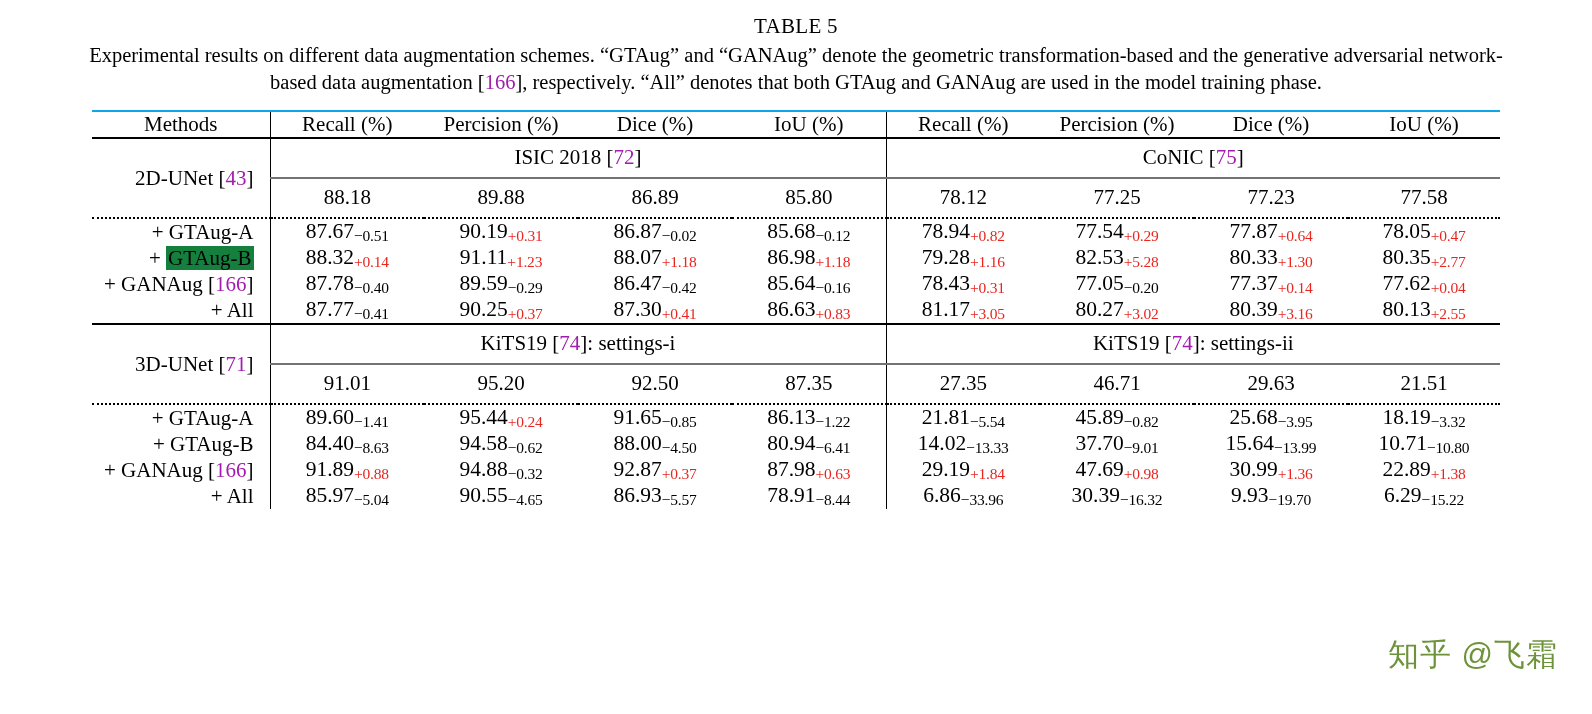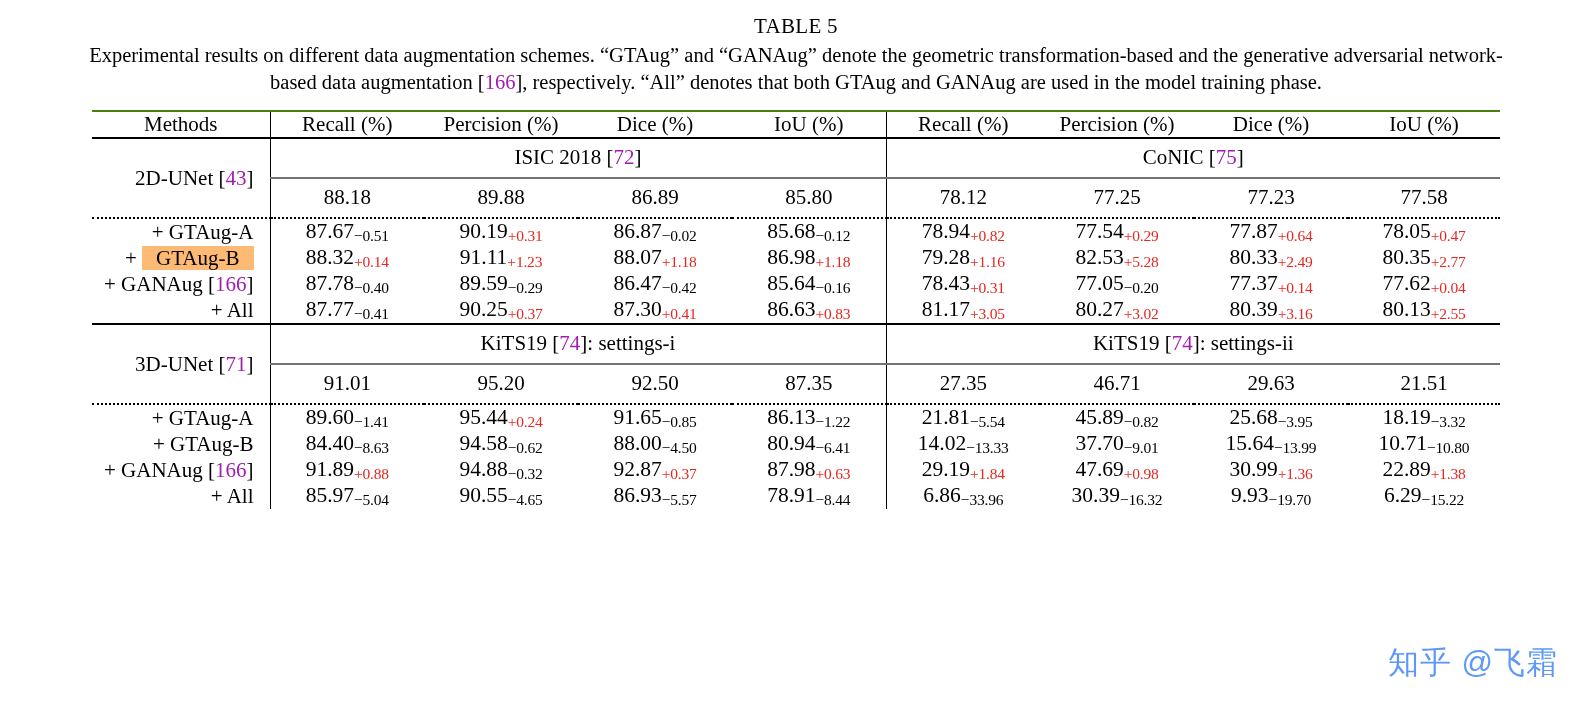"Methods" .rule-top td { border-top: 2px solid #4d7c0f -> 2px solid #0ea5e9 }
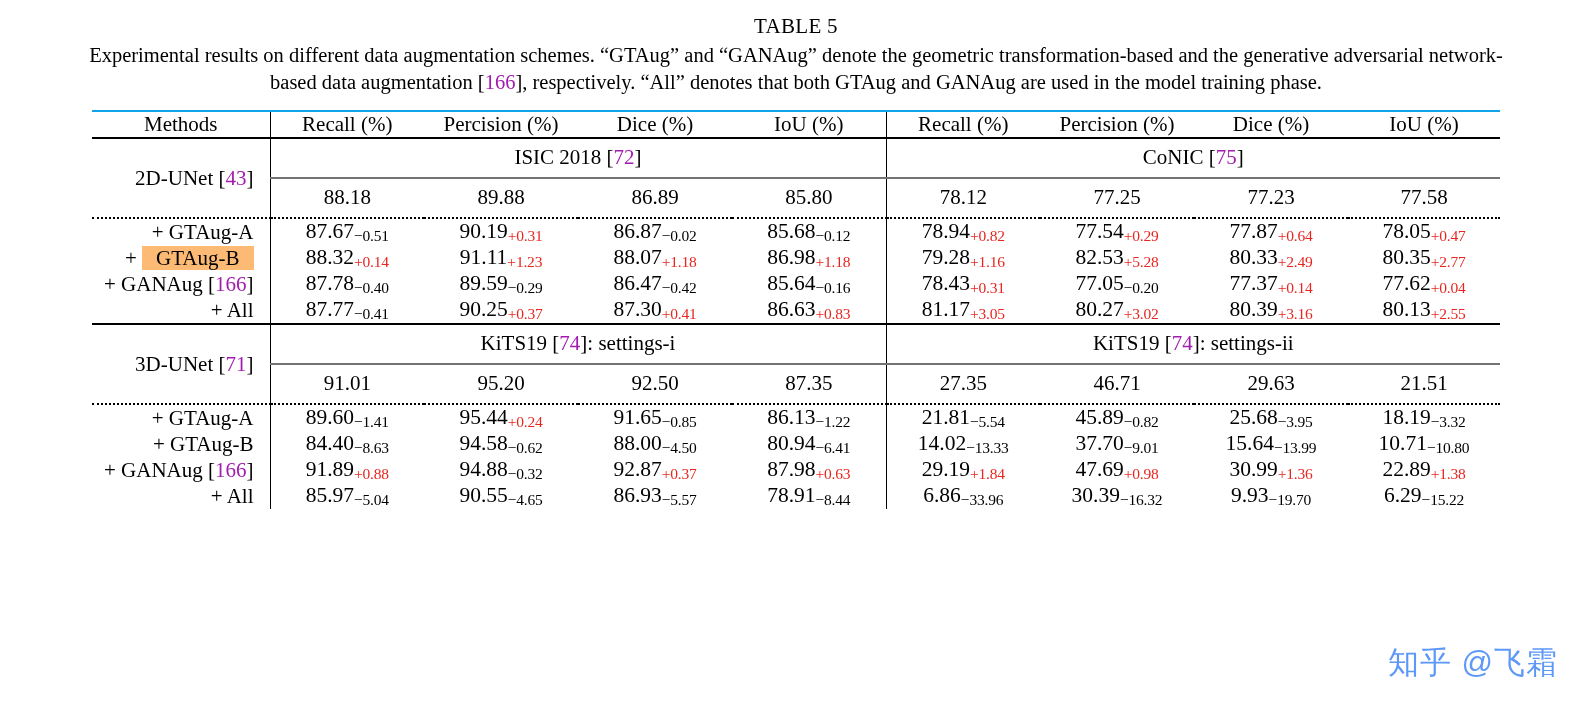"GTAug-B" .hl { background: #fdba74 -> #15803d; padding: 0 14px -> 0 2px }
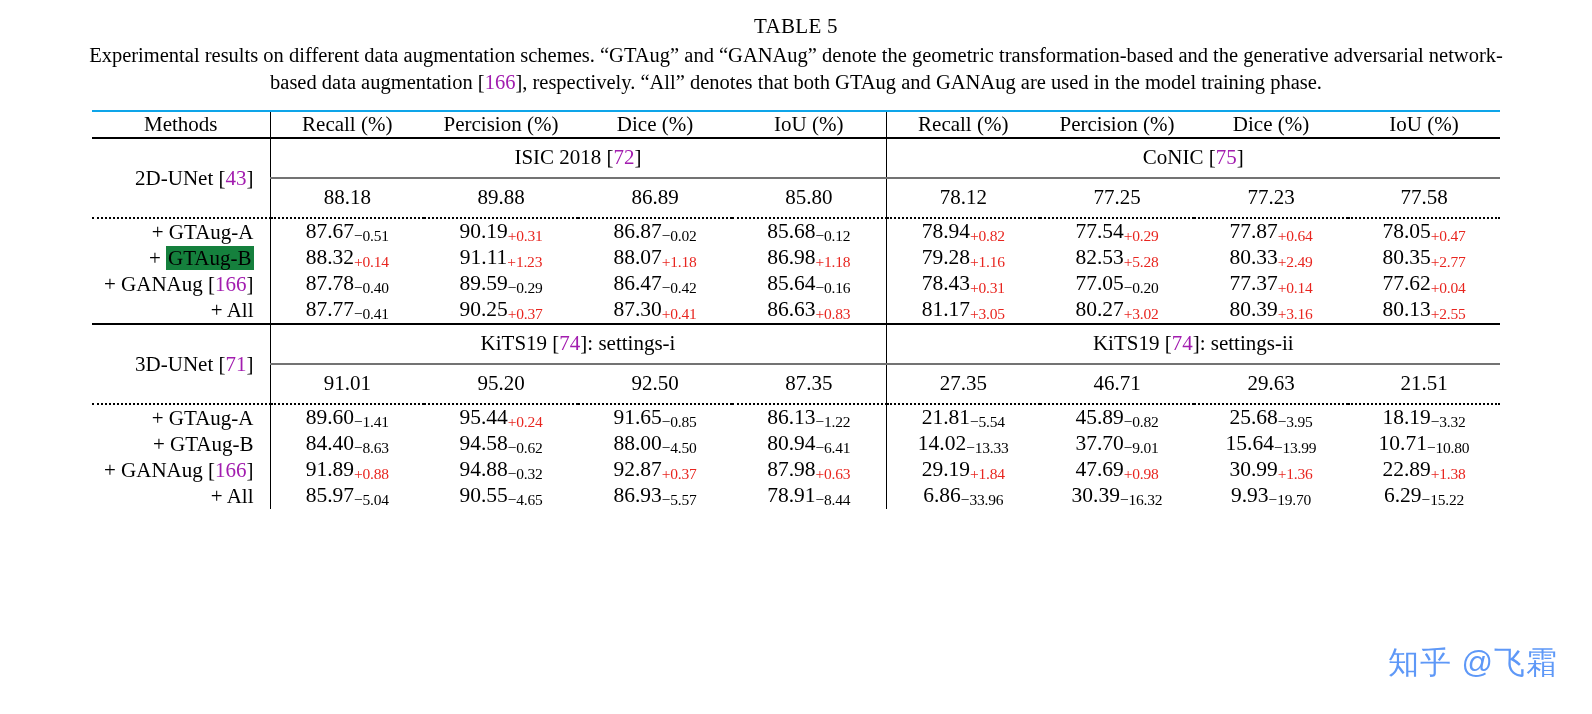"+2.49" span.delta { text: +2.49 -> +1.30 }
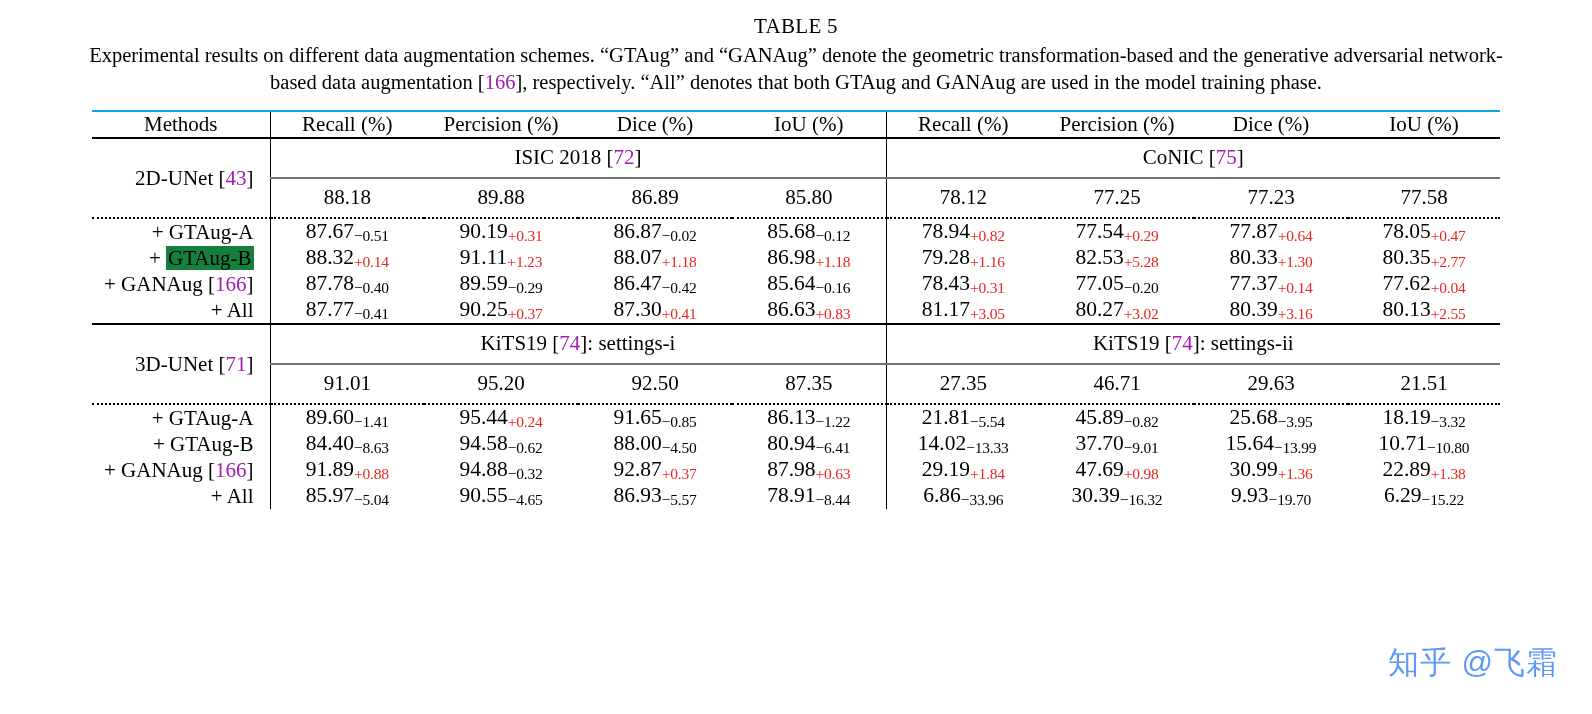"知乎 @飞霜" .watermark { bottom: 6px -> 14px; color: #3b82f6 -> #4d7c0f }
